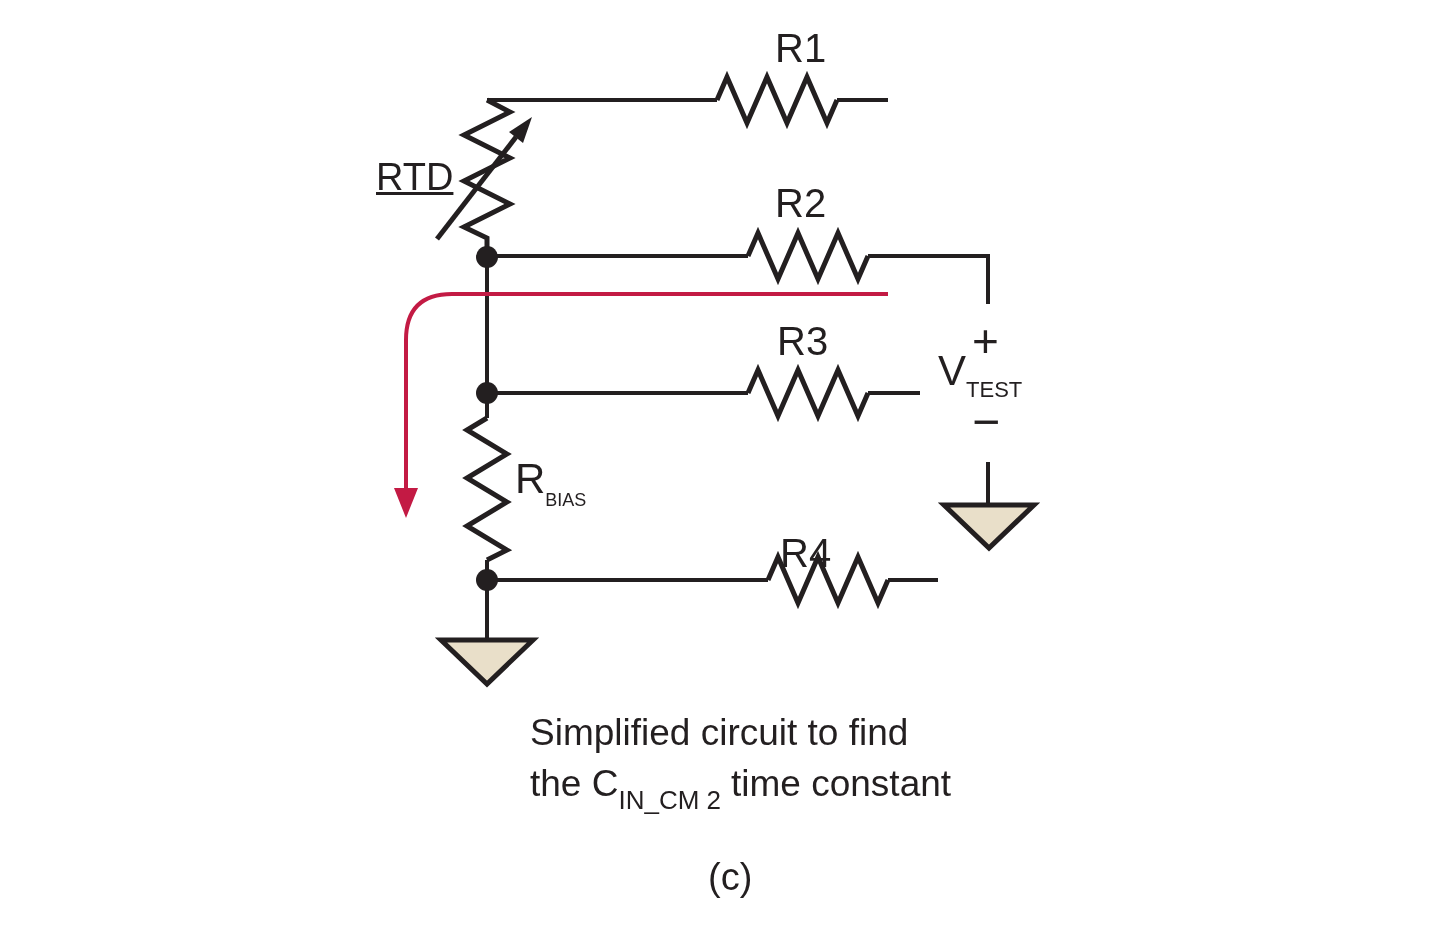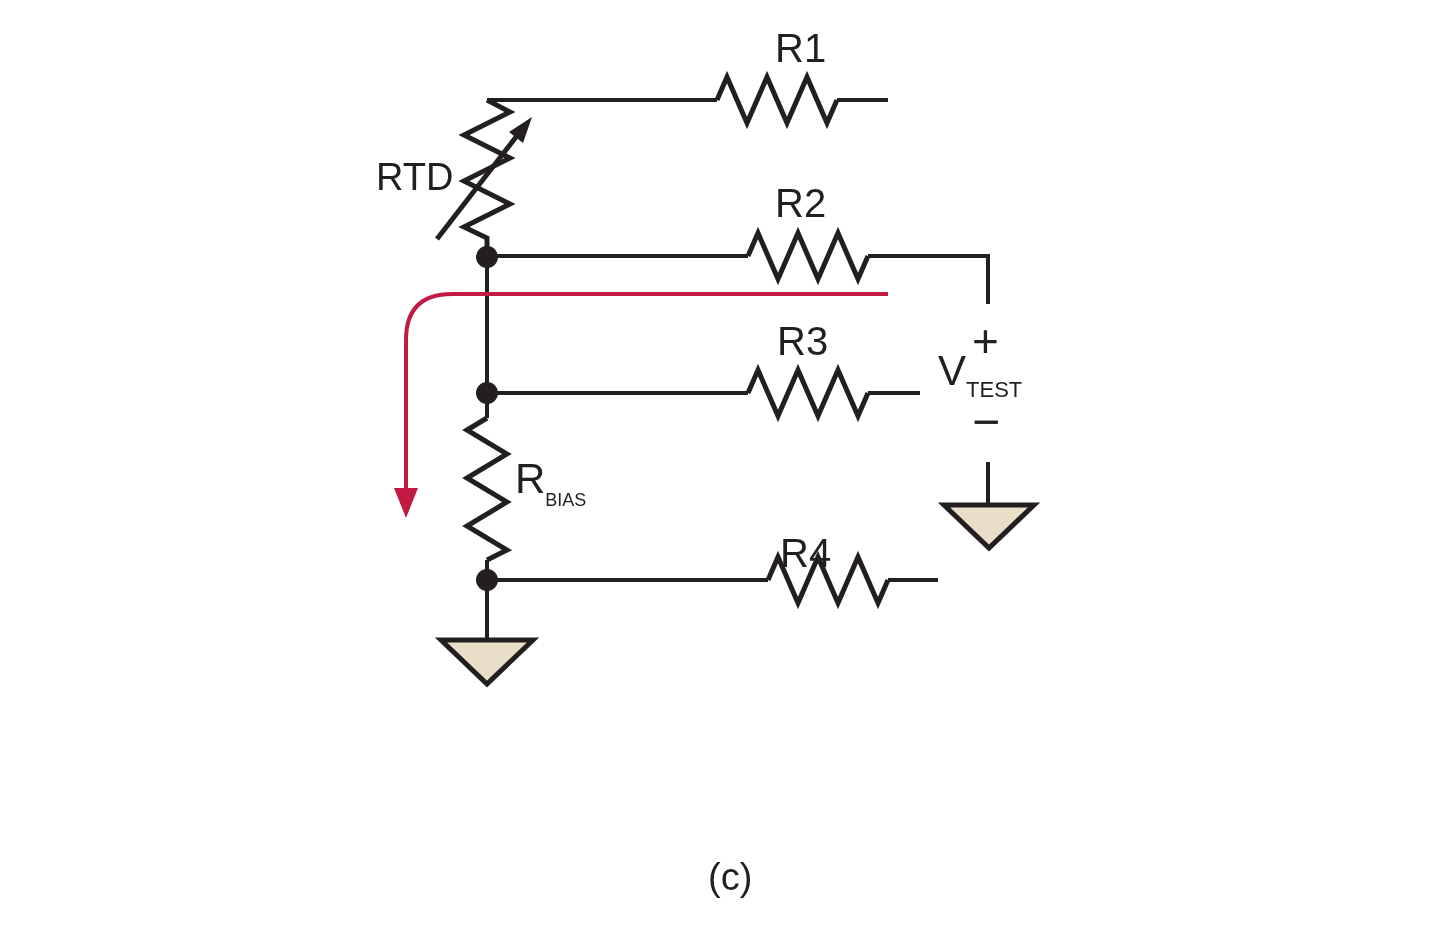"RTD" div.lbl { text-decoration: none -> underline }
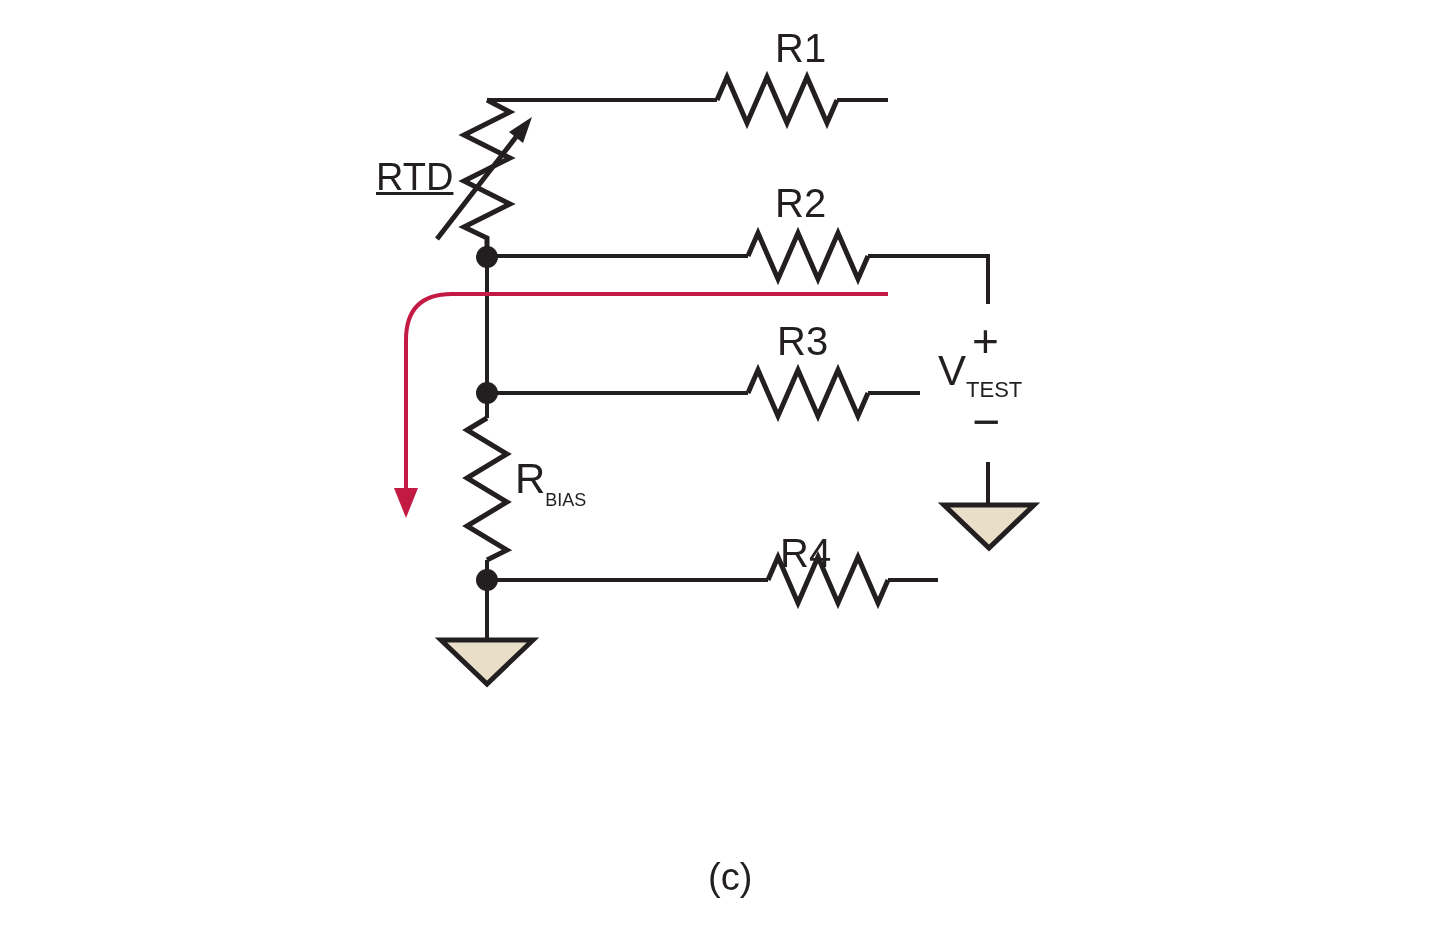"Simplified circuit to find" div.caption { html: none -> <div> <div>Simplified circuit to find</div> <div> <span>the C</span><span>IN_CM 2</span><span>time constant</span> </div> </div> }
